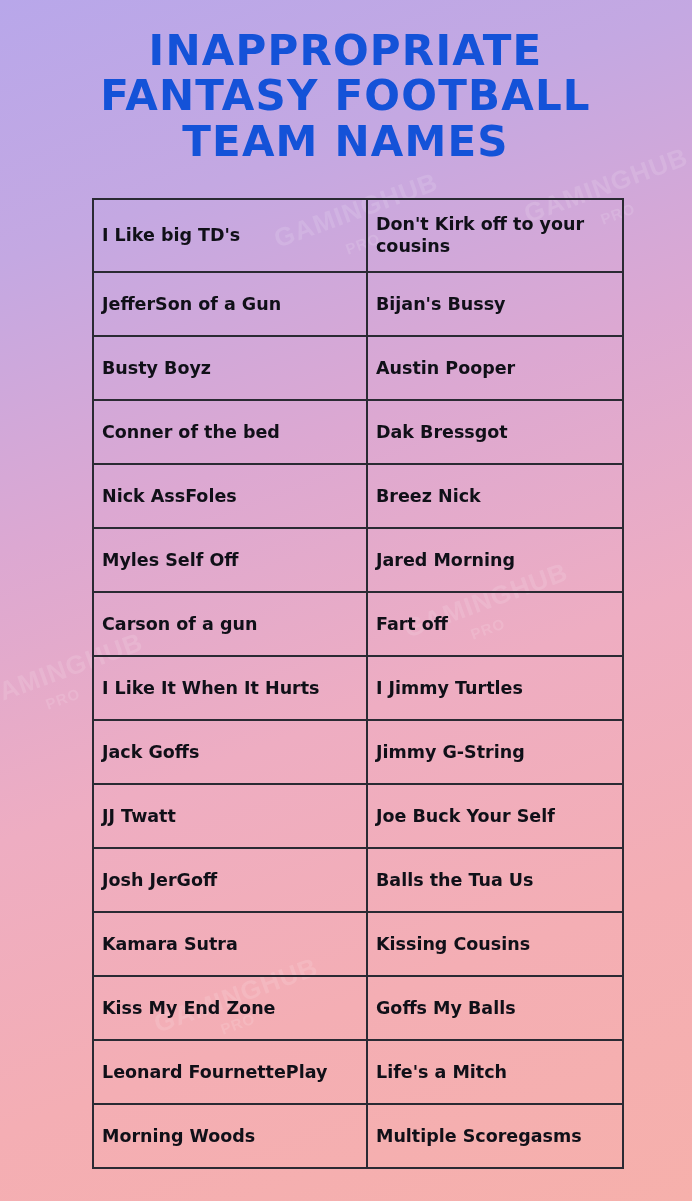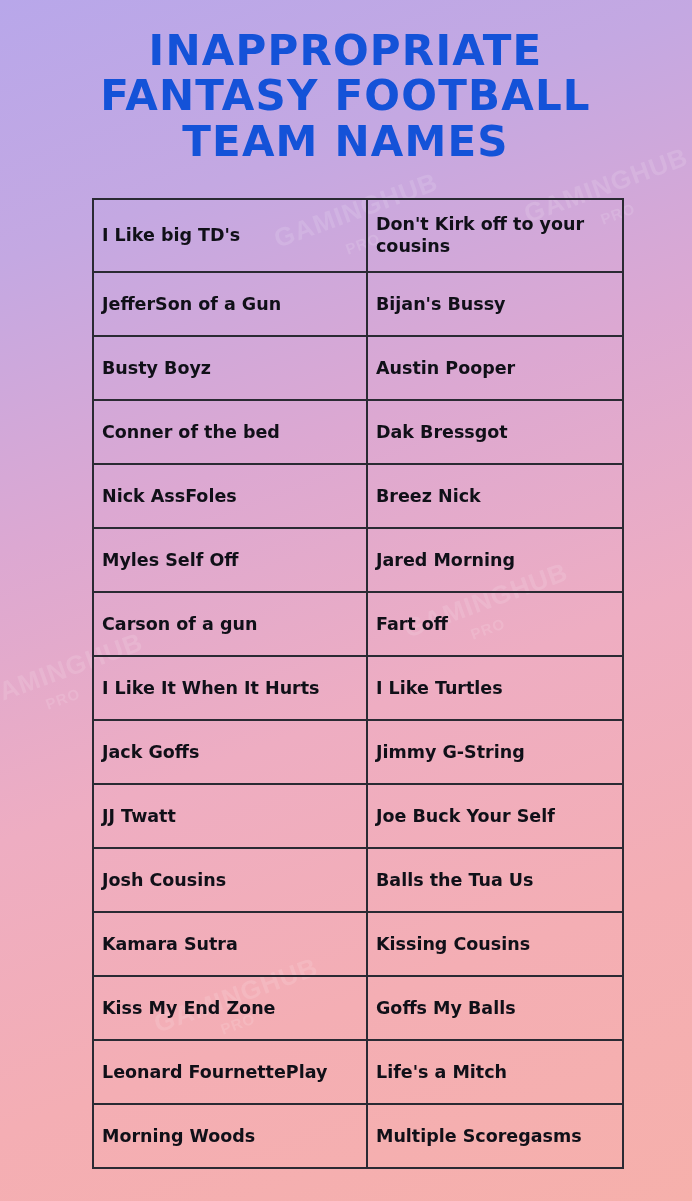"I Like Turtles" td { text: Like -> Jimmy }
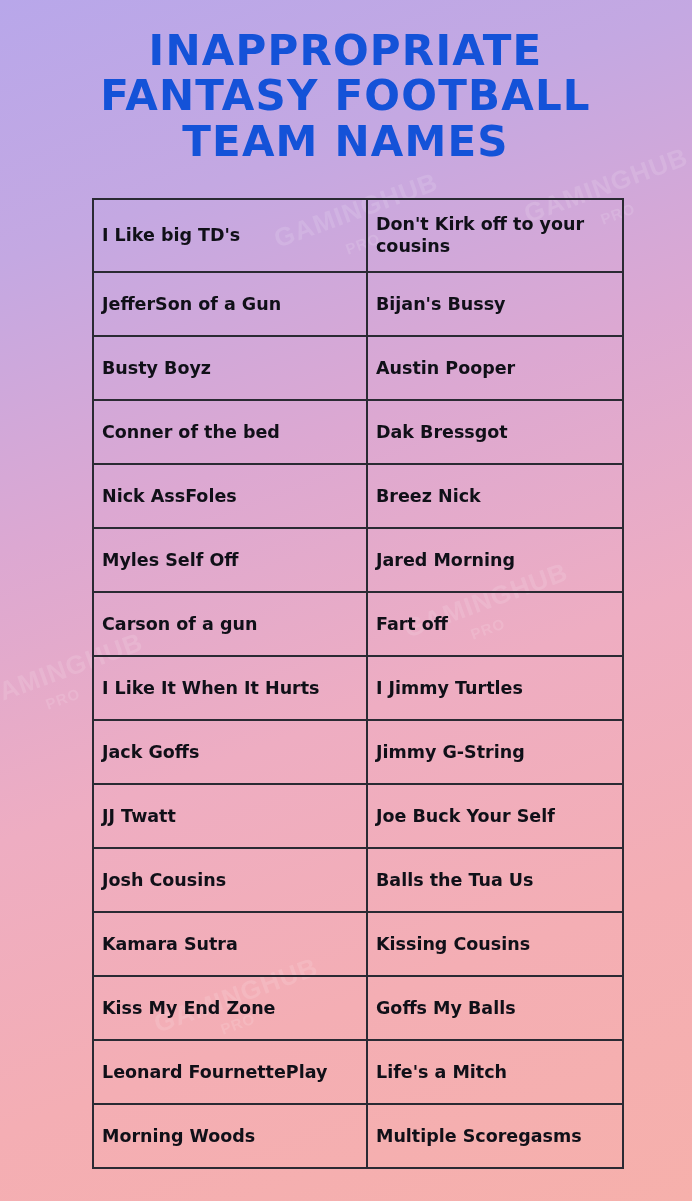"Josh Cousins" td { text: Cousins -> JerGoff }
